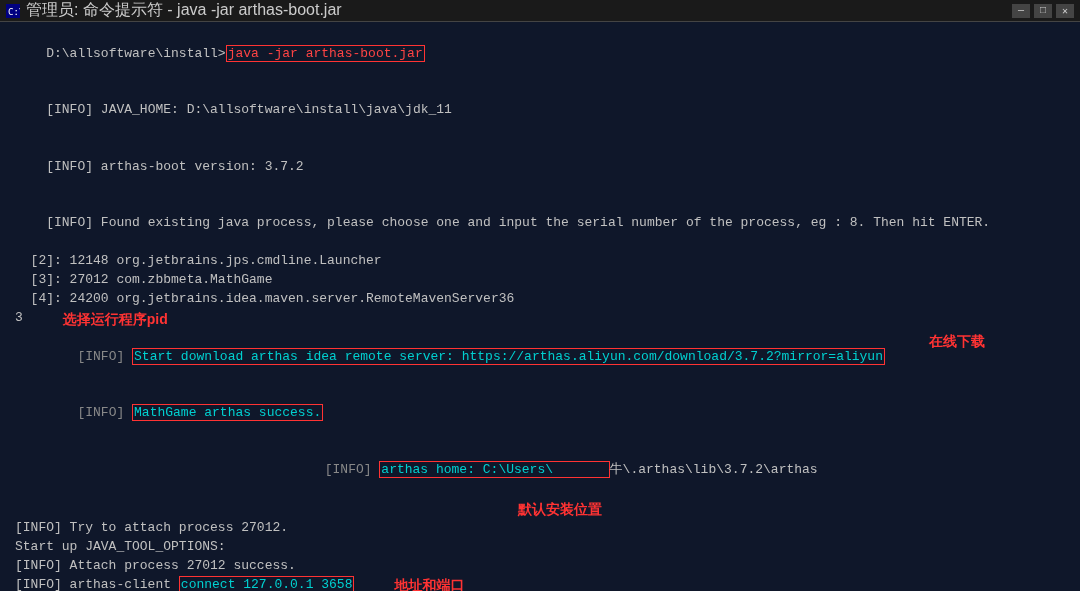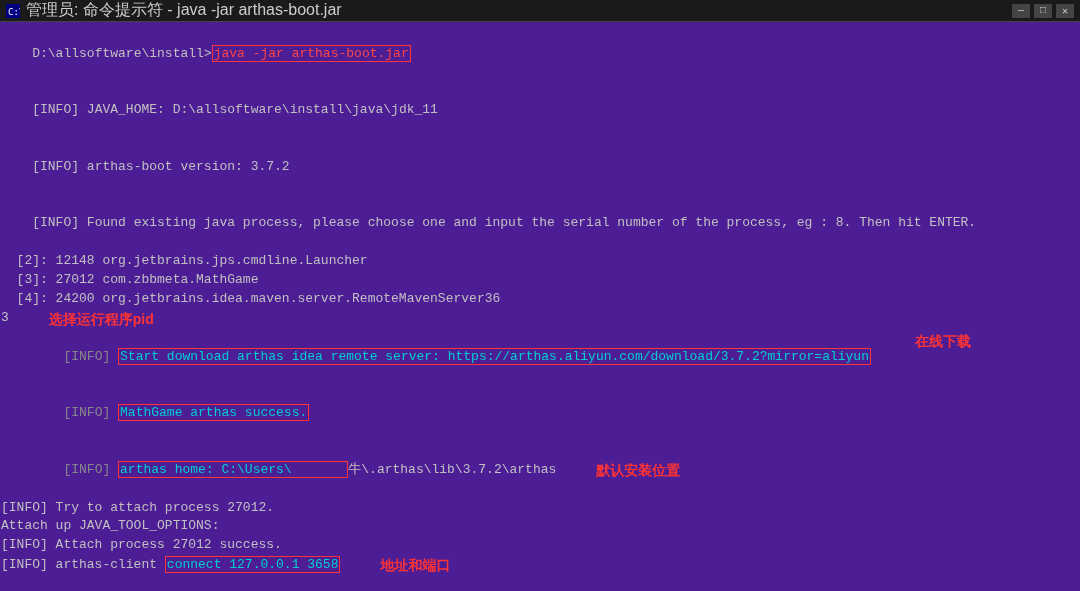"D:\allsoftware\install> java -jar" .terminal { background: #4c1d95 -> #0f172a; padding: 4px 1px -> 4px 15px }
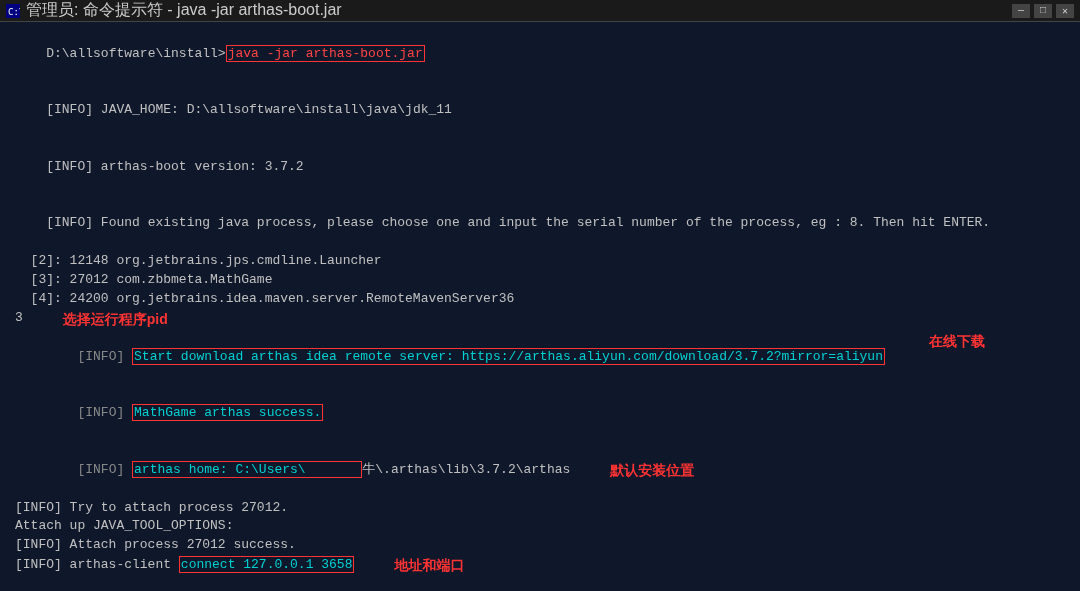"[INFO] arthas home: C:\Users\" div { flex-direction: none -> column }
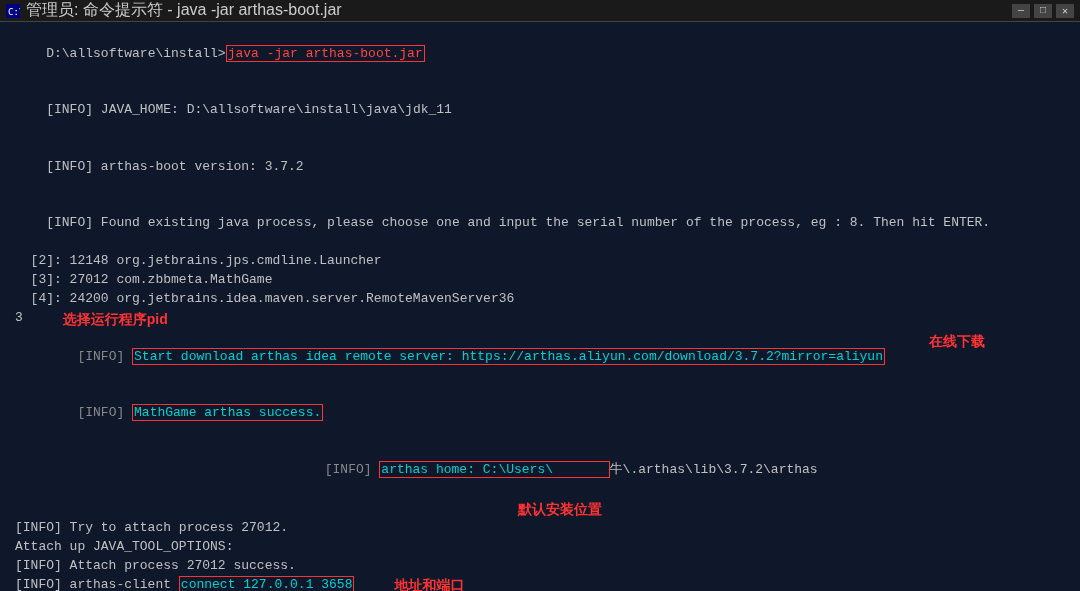"Attach up JAVA_TOOL_OPTIONS:" div.line { text: Attach -> Start }
